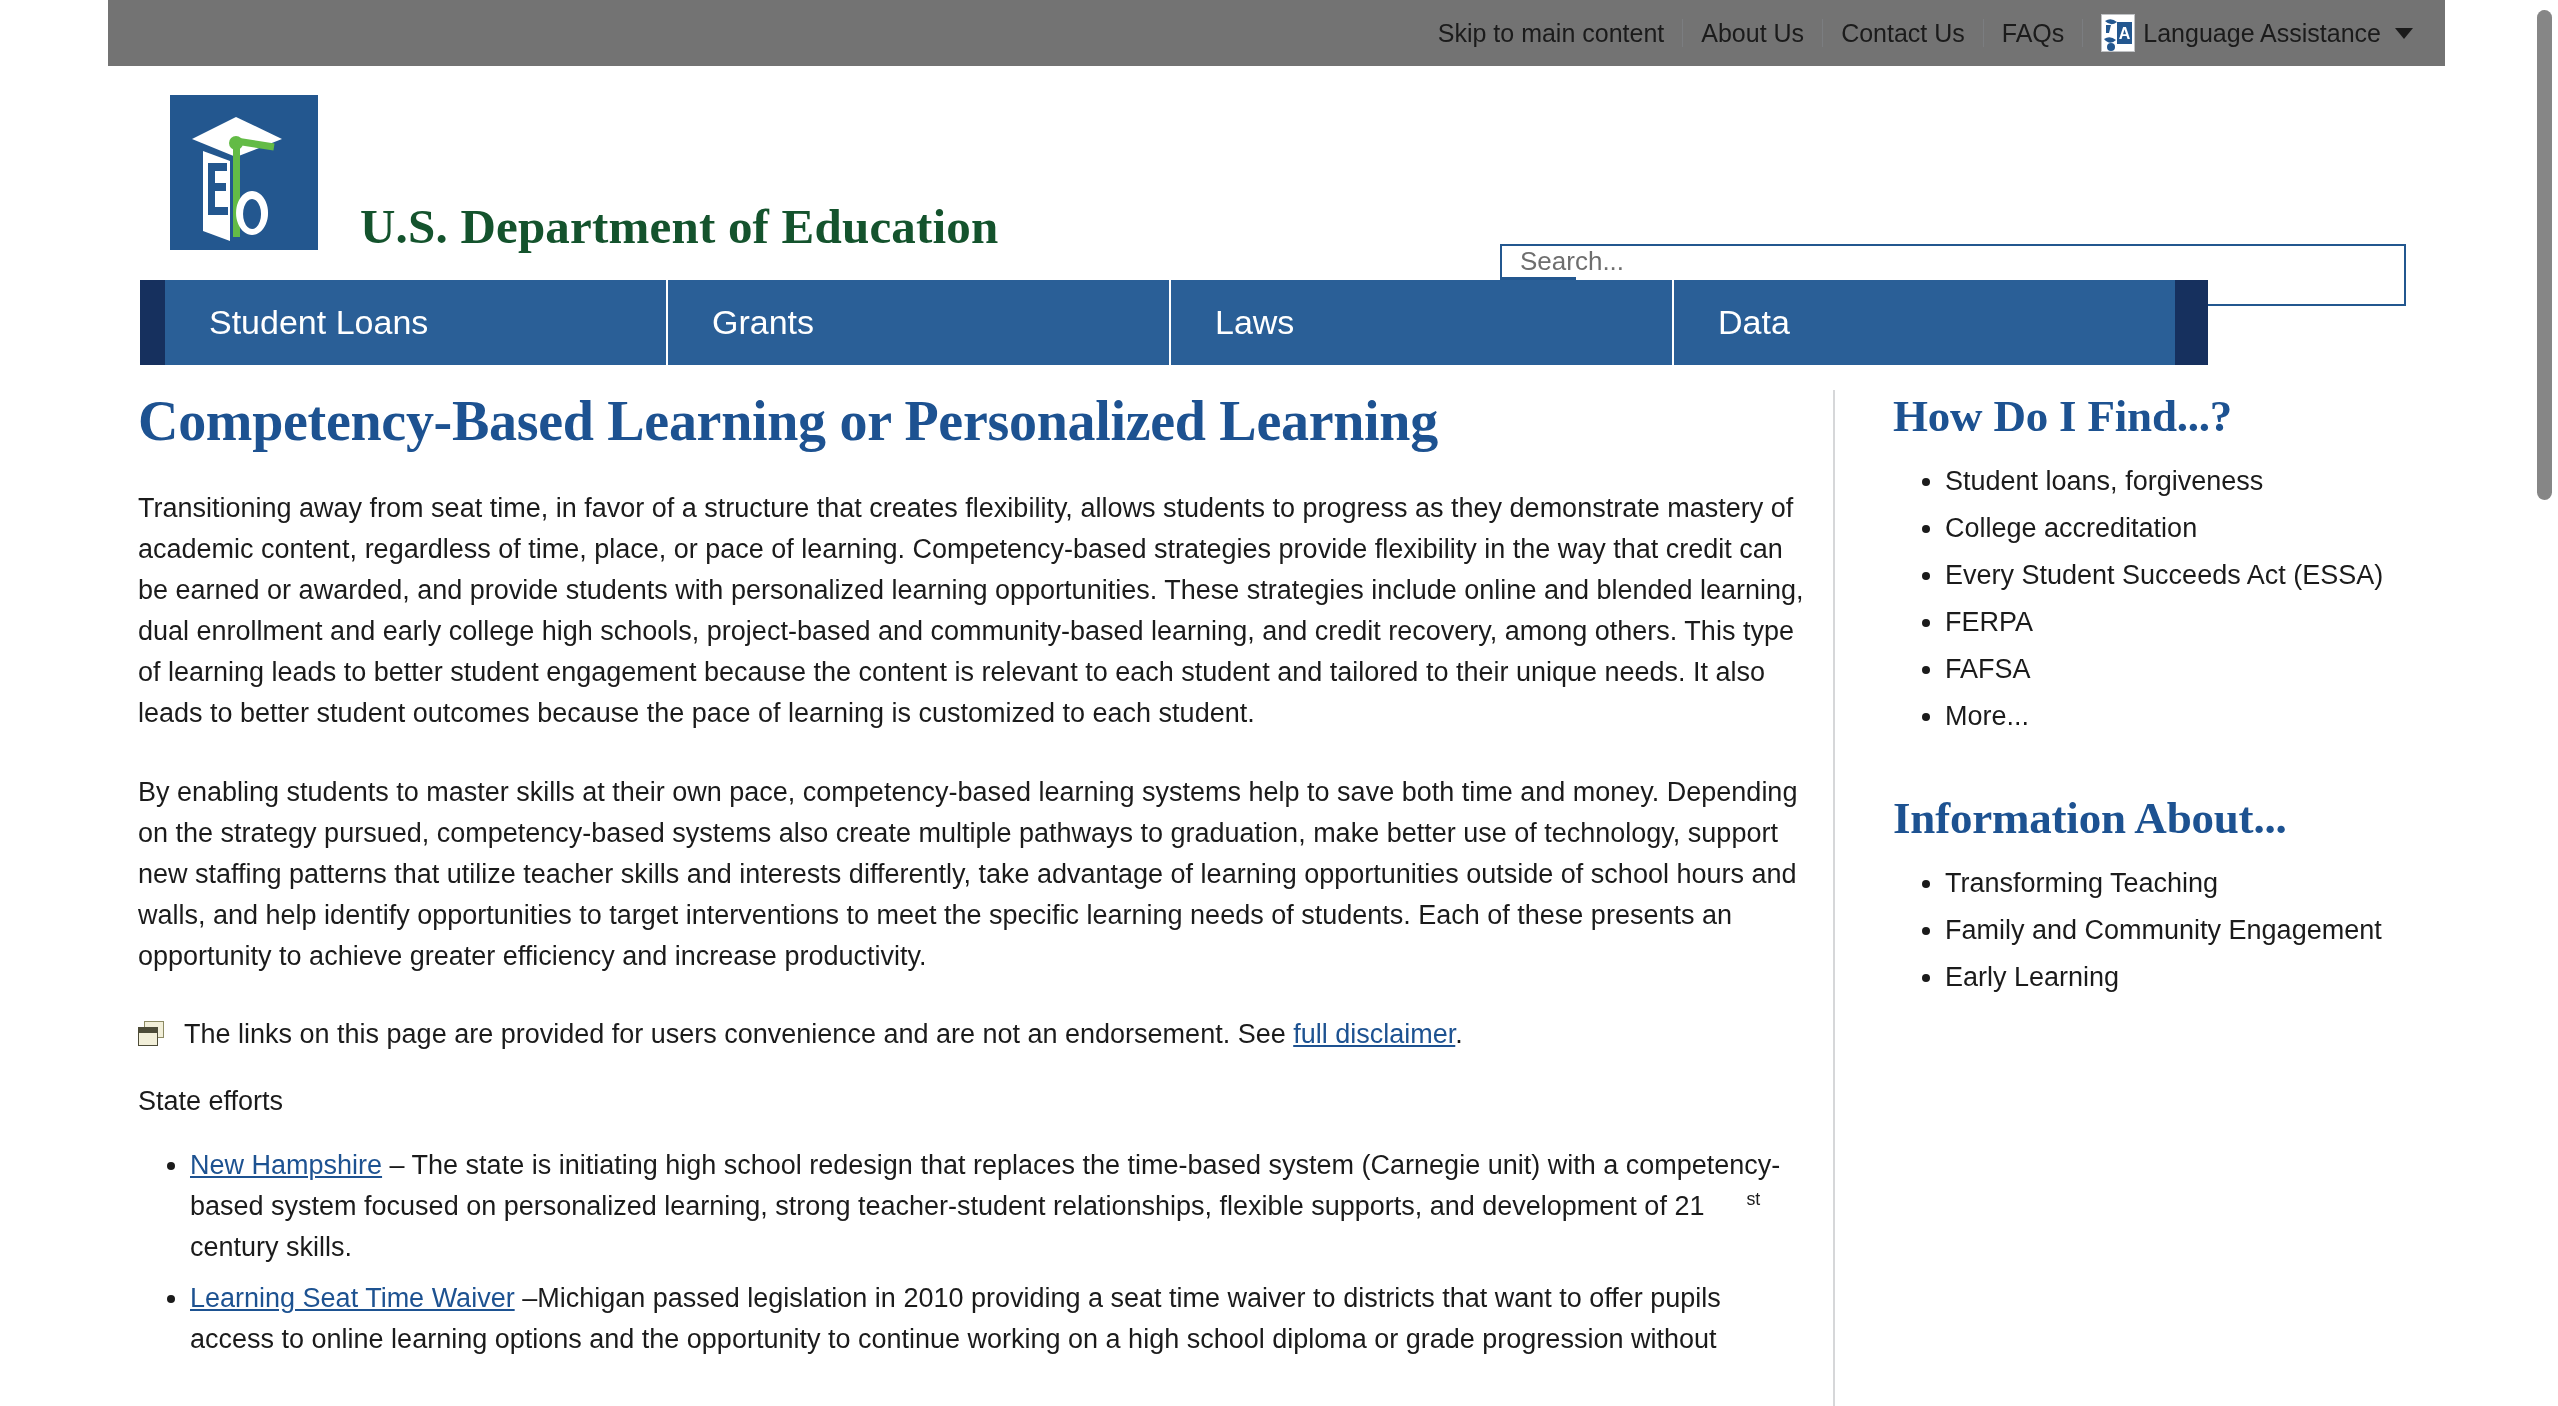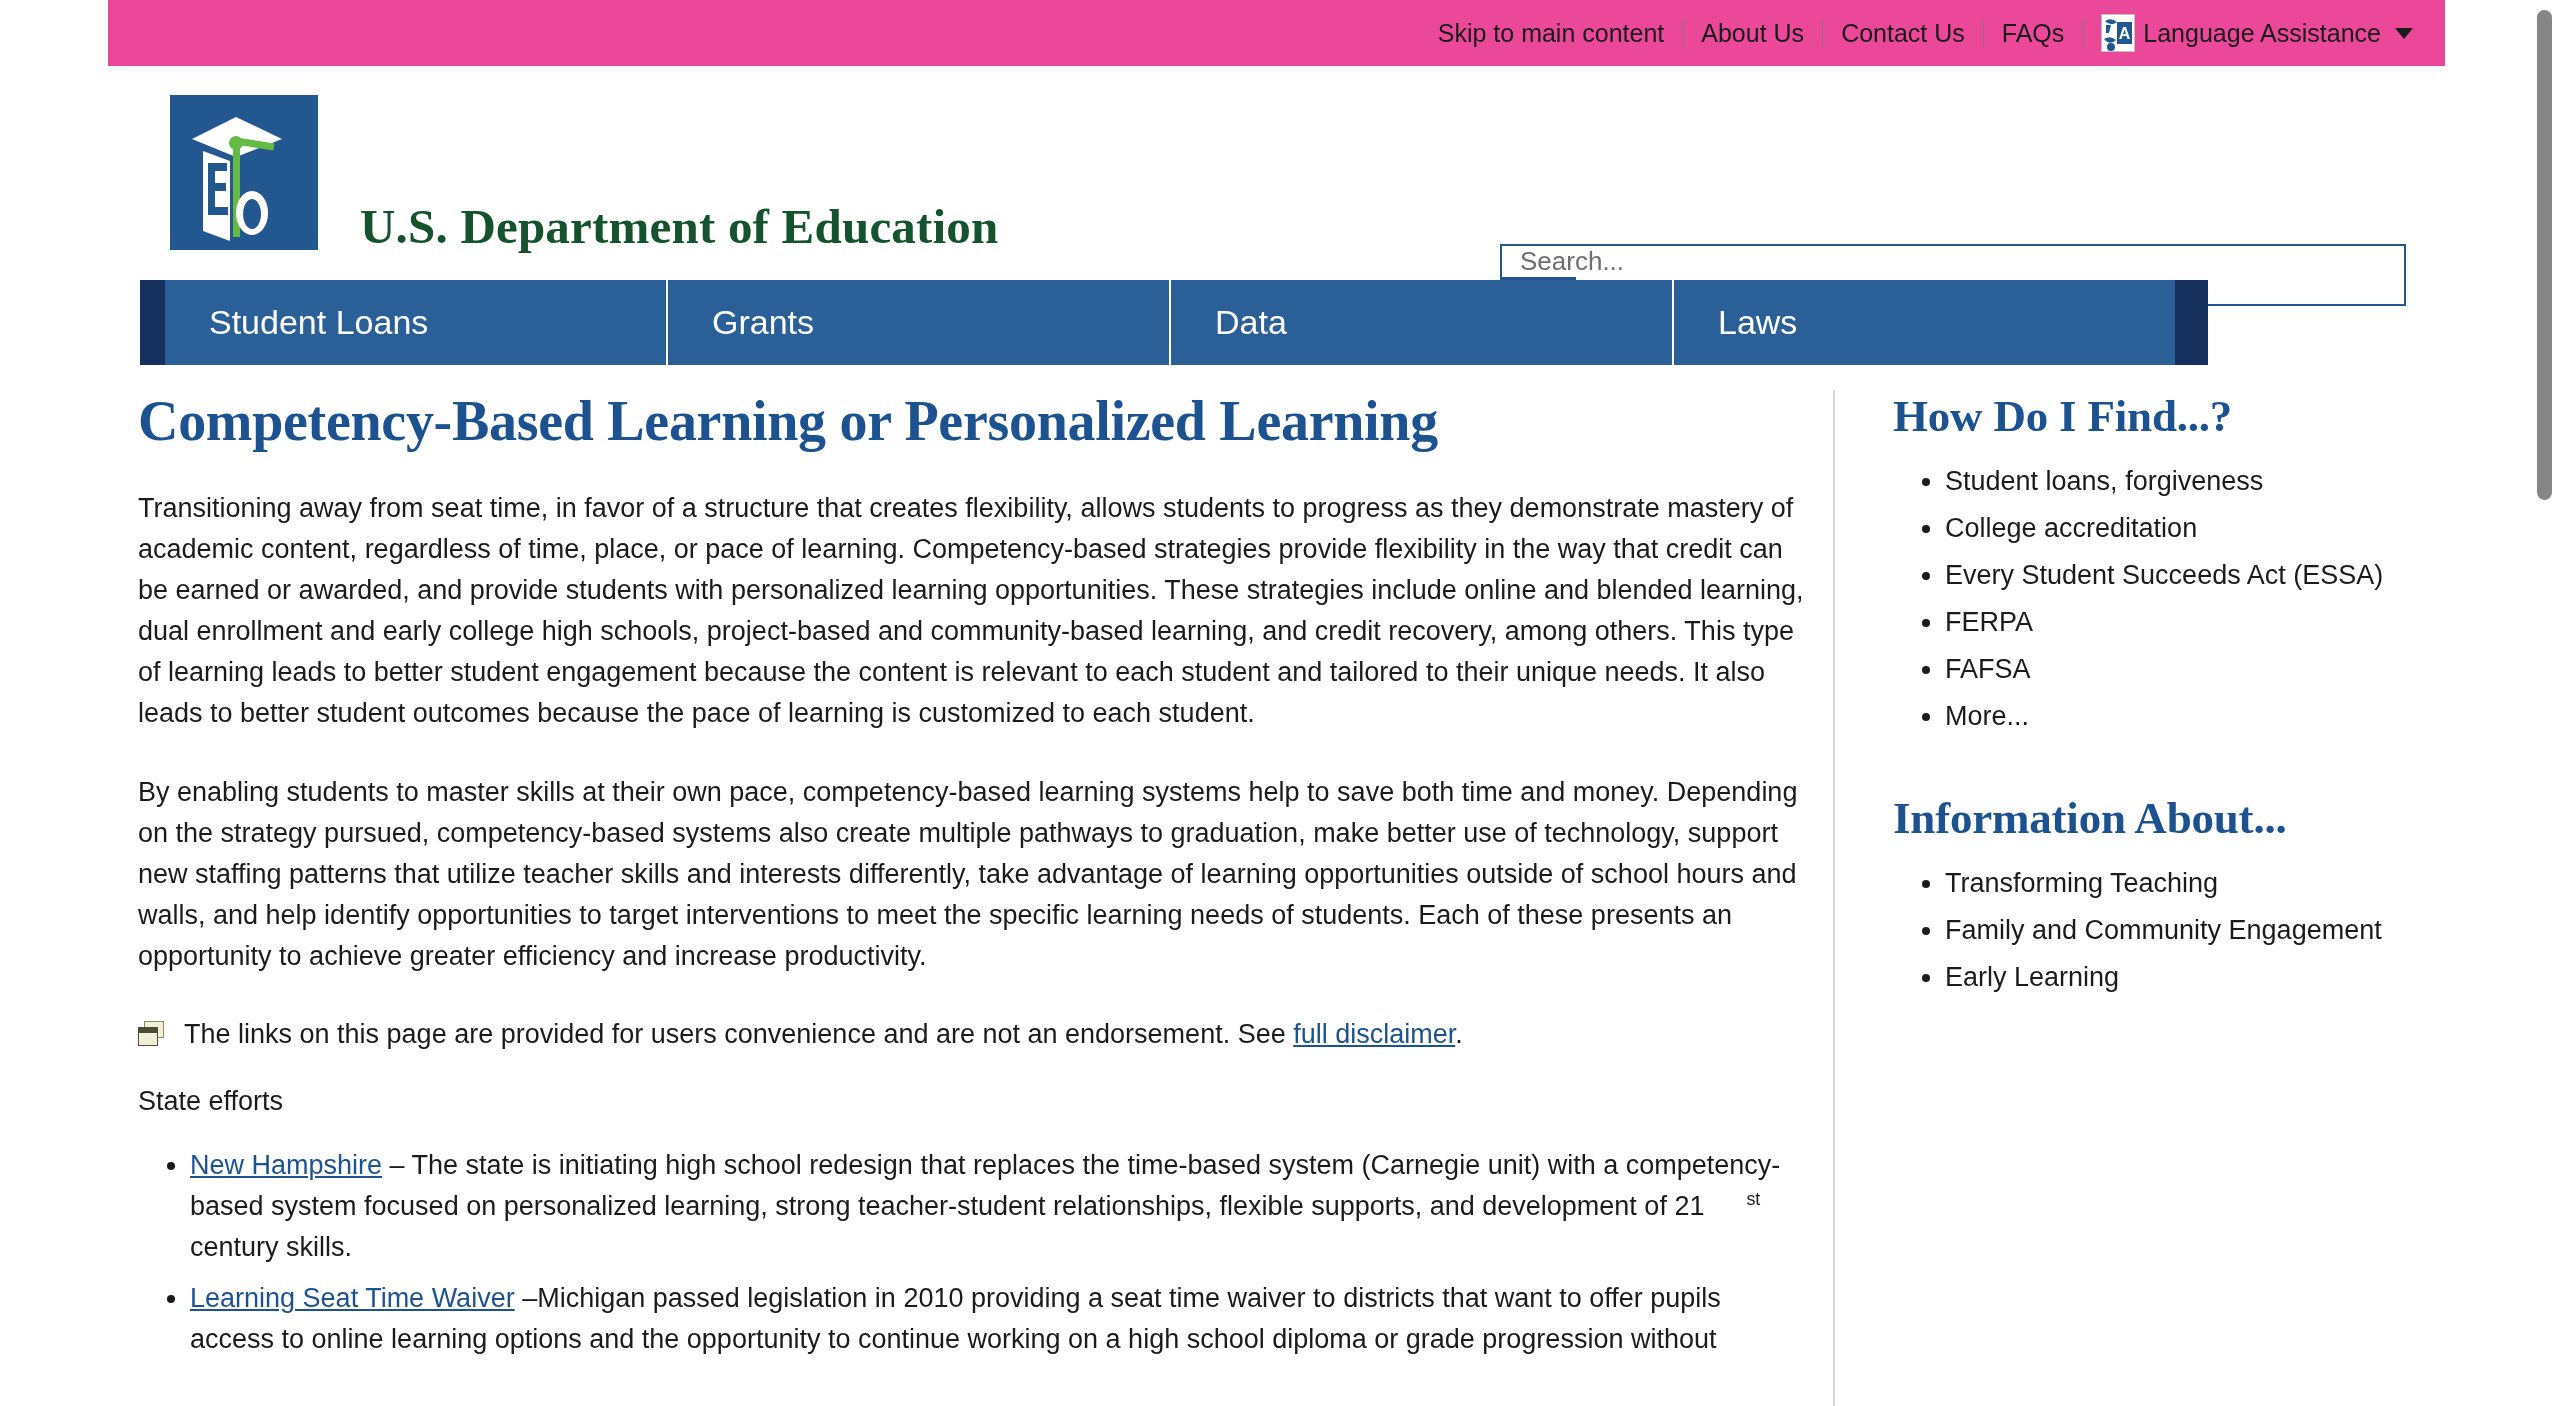"Skip to main content" .utility-bar { background: #ec4899 -> #737373 }
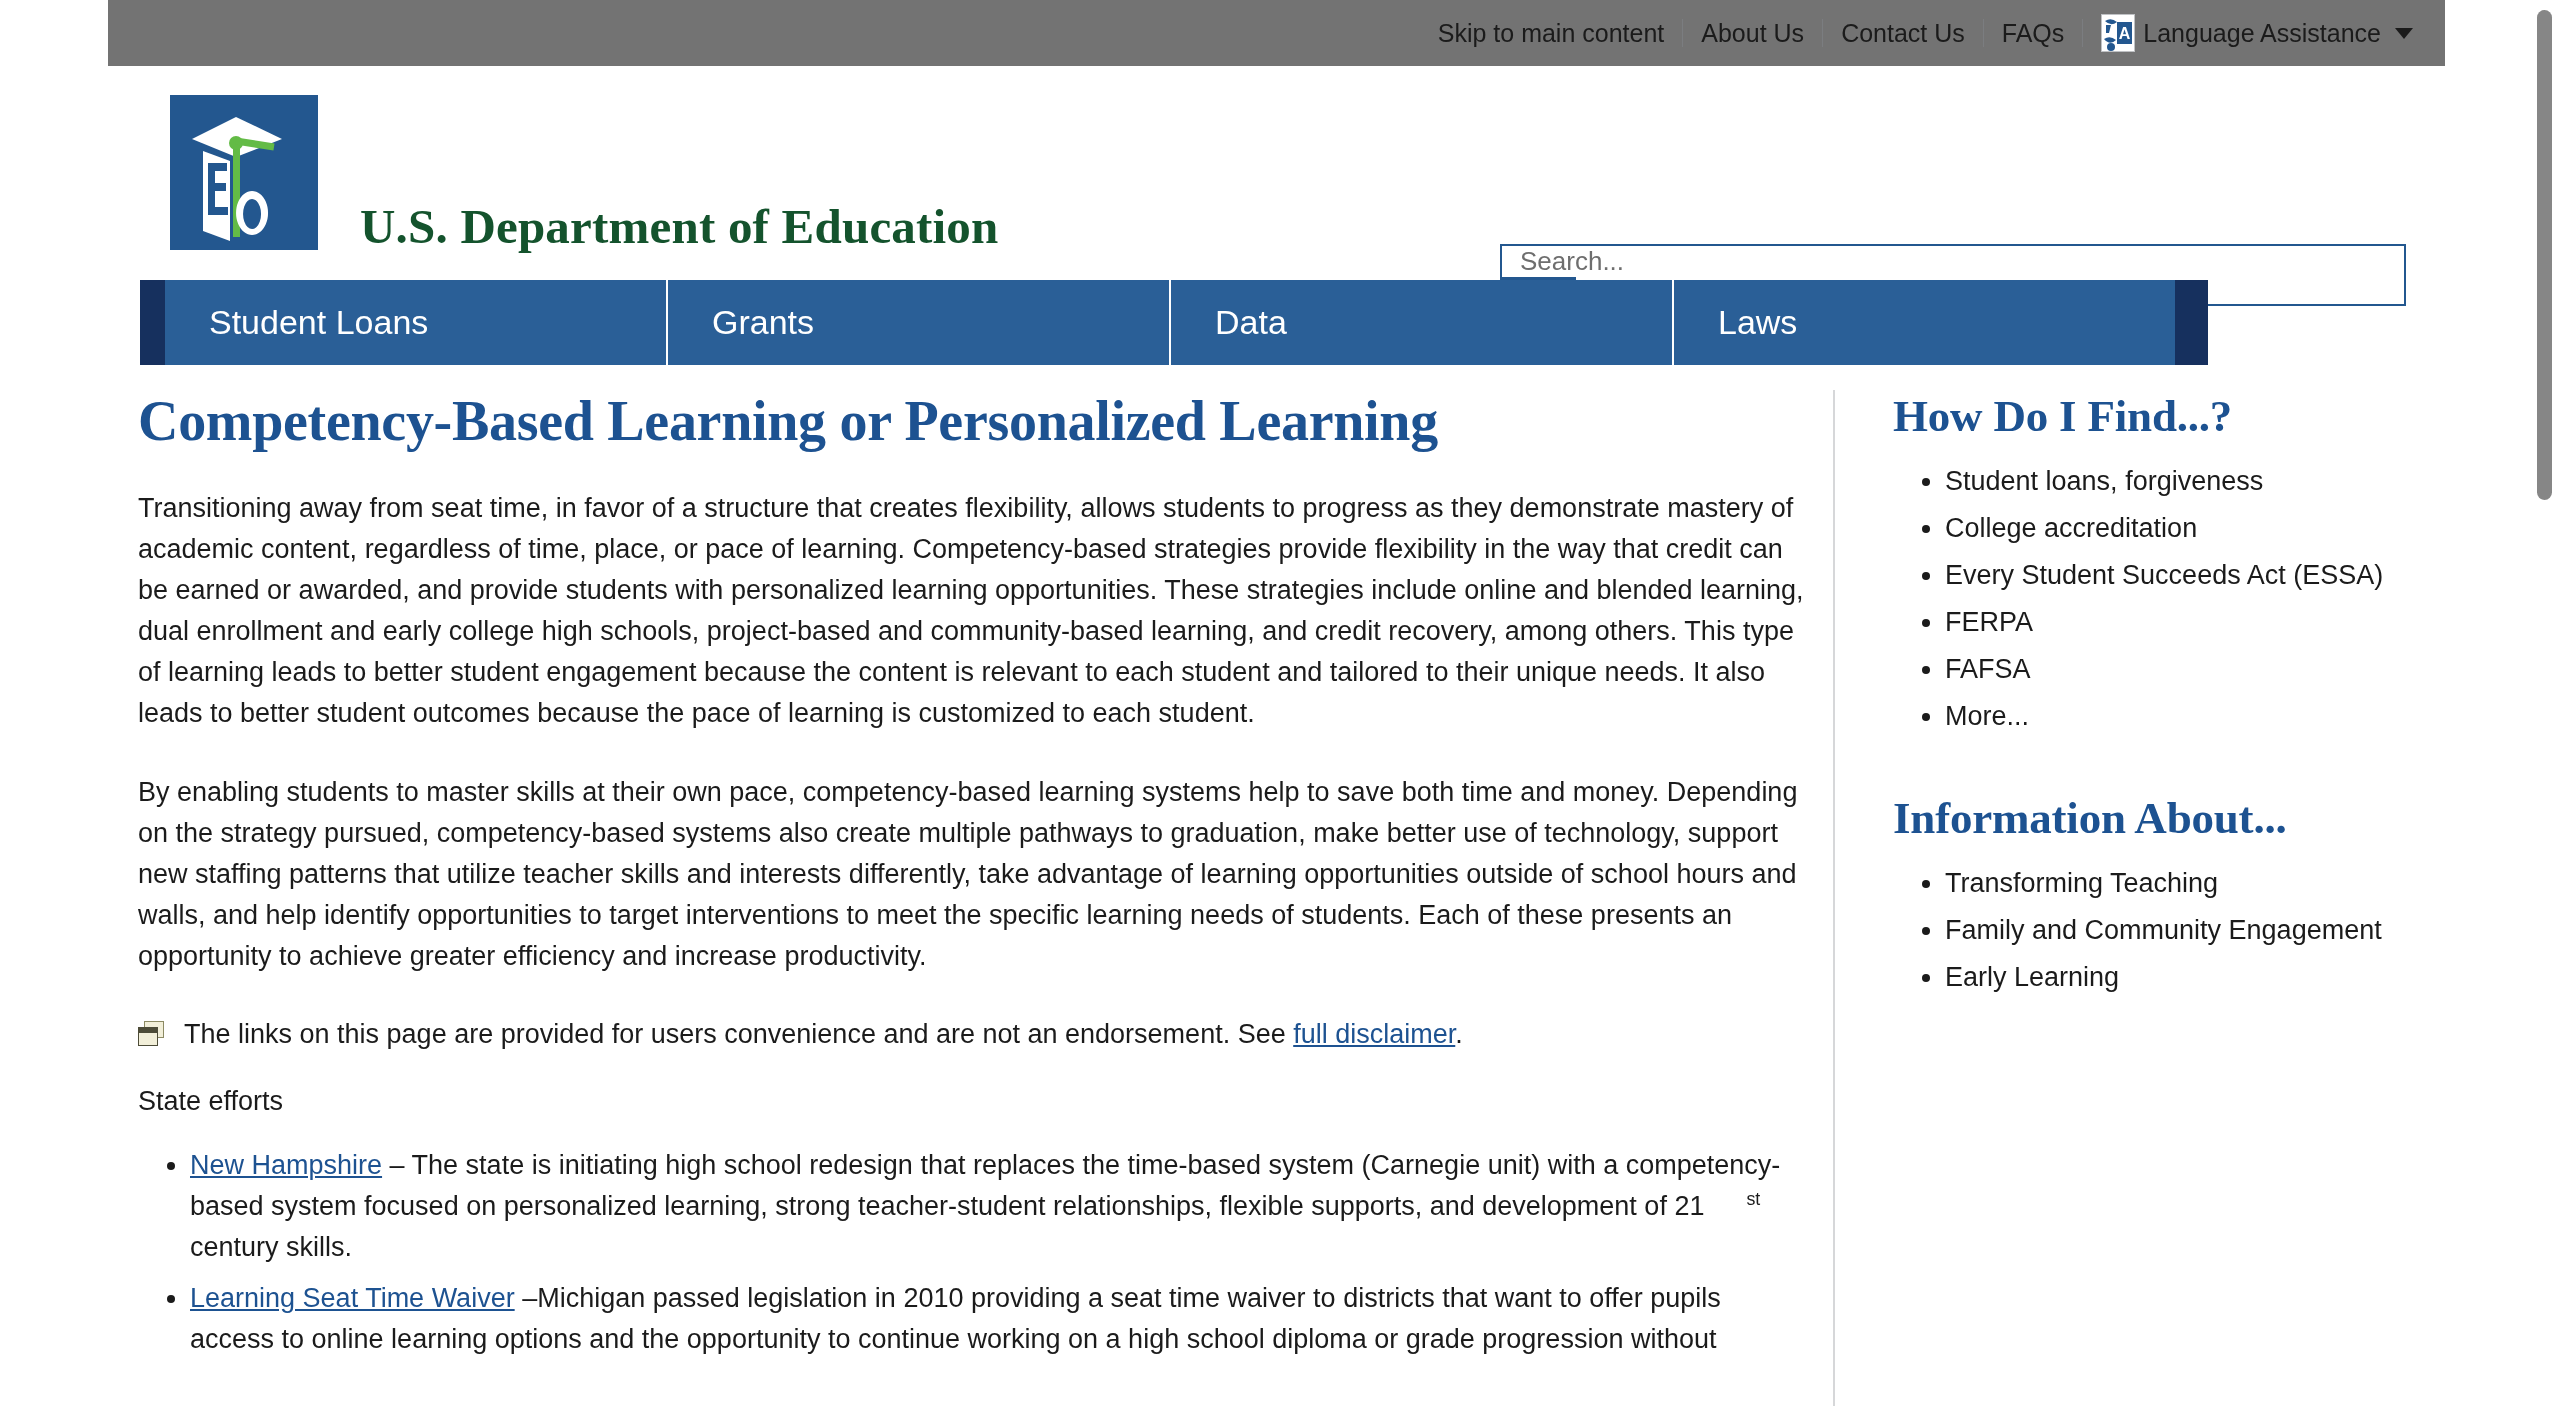"Data" div.nav-item { order: before "Laws" -> after "Laws" }
